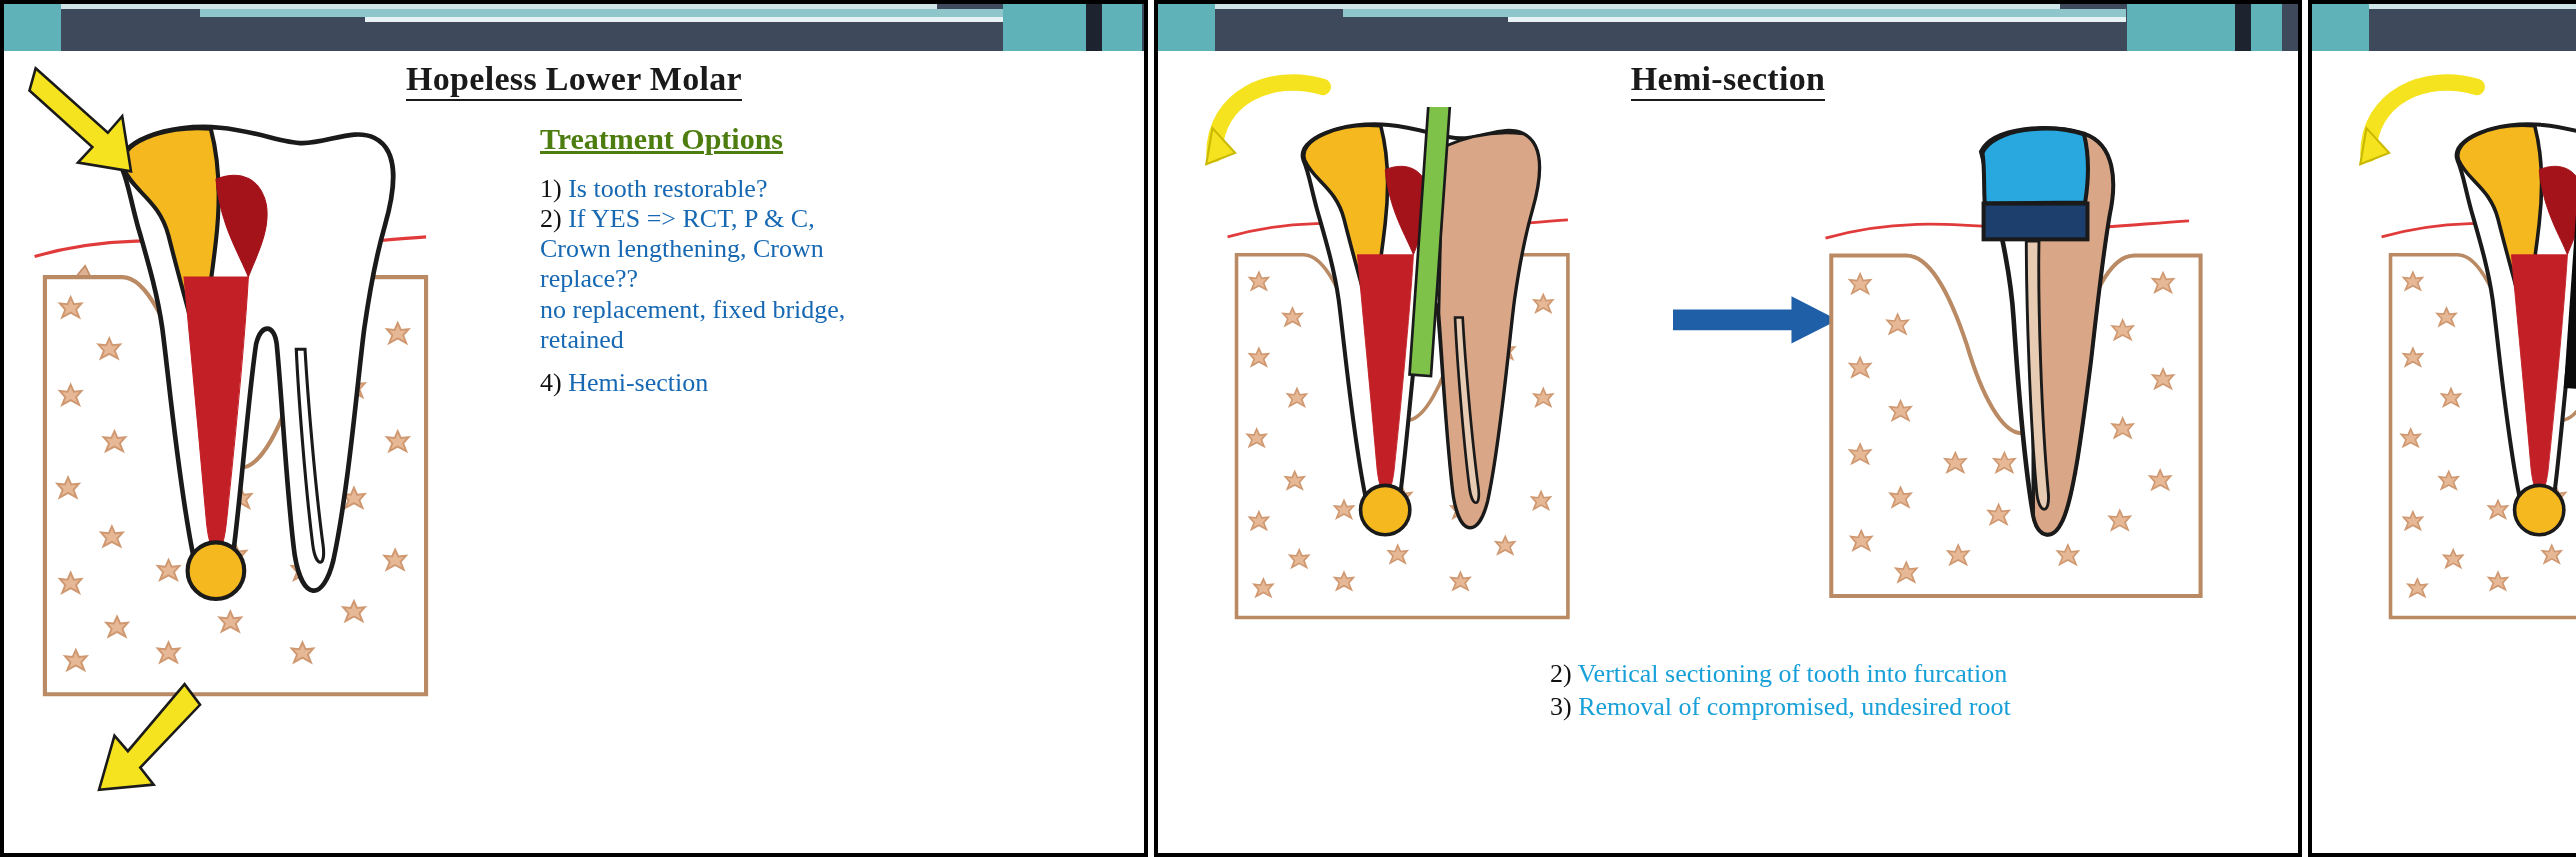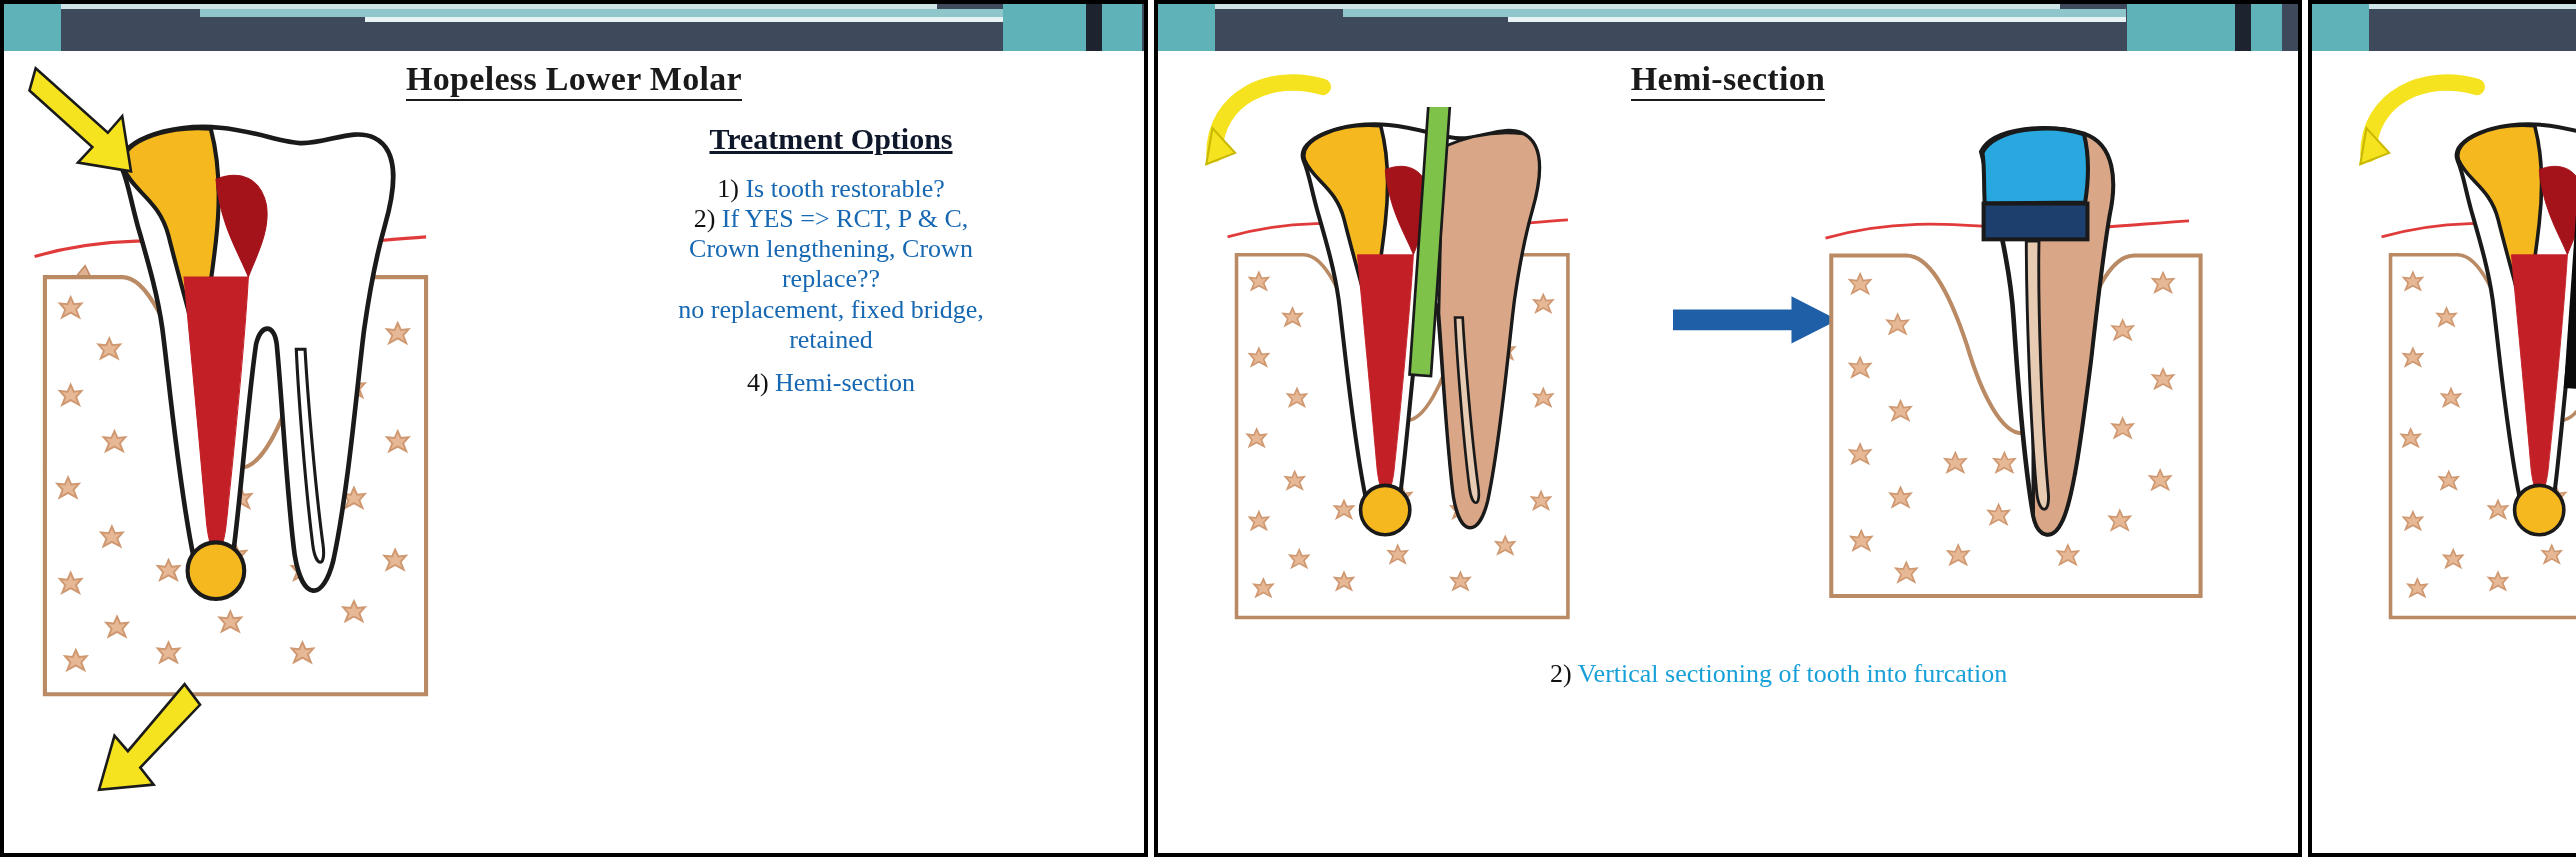"Treatment Options" .opt-head { color: #0f172a -> #4d7c0f; text-align: center -> left }
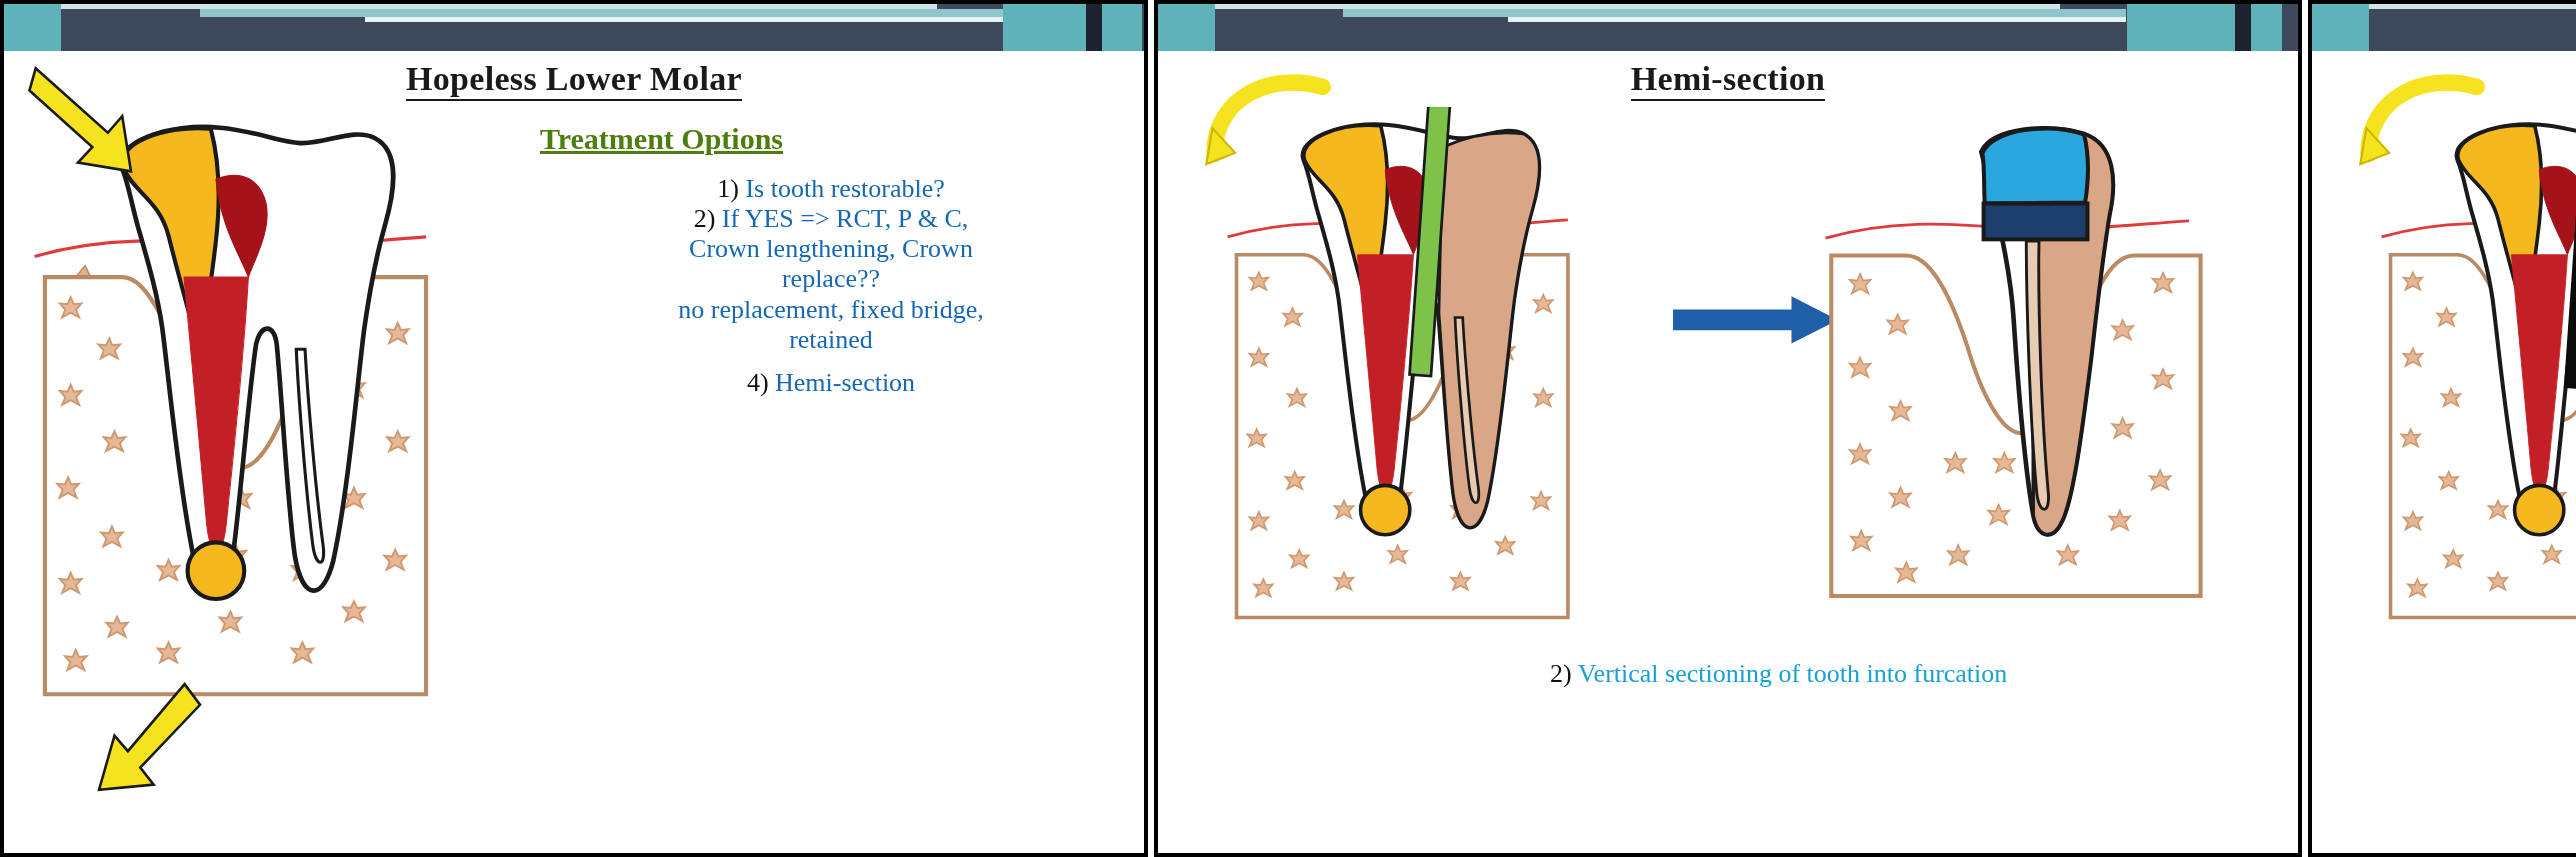"1) Is tooth restorable?" .opt-list { text-align: center -> left }
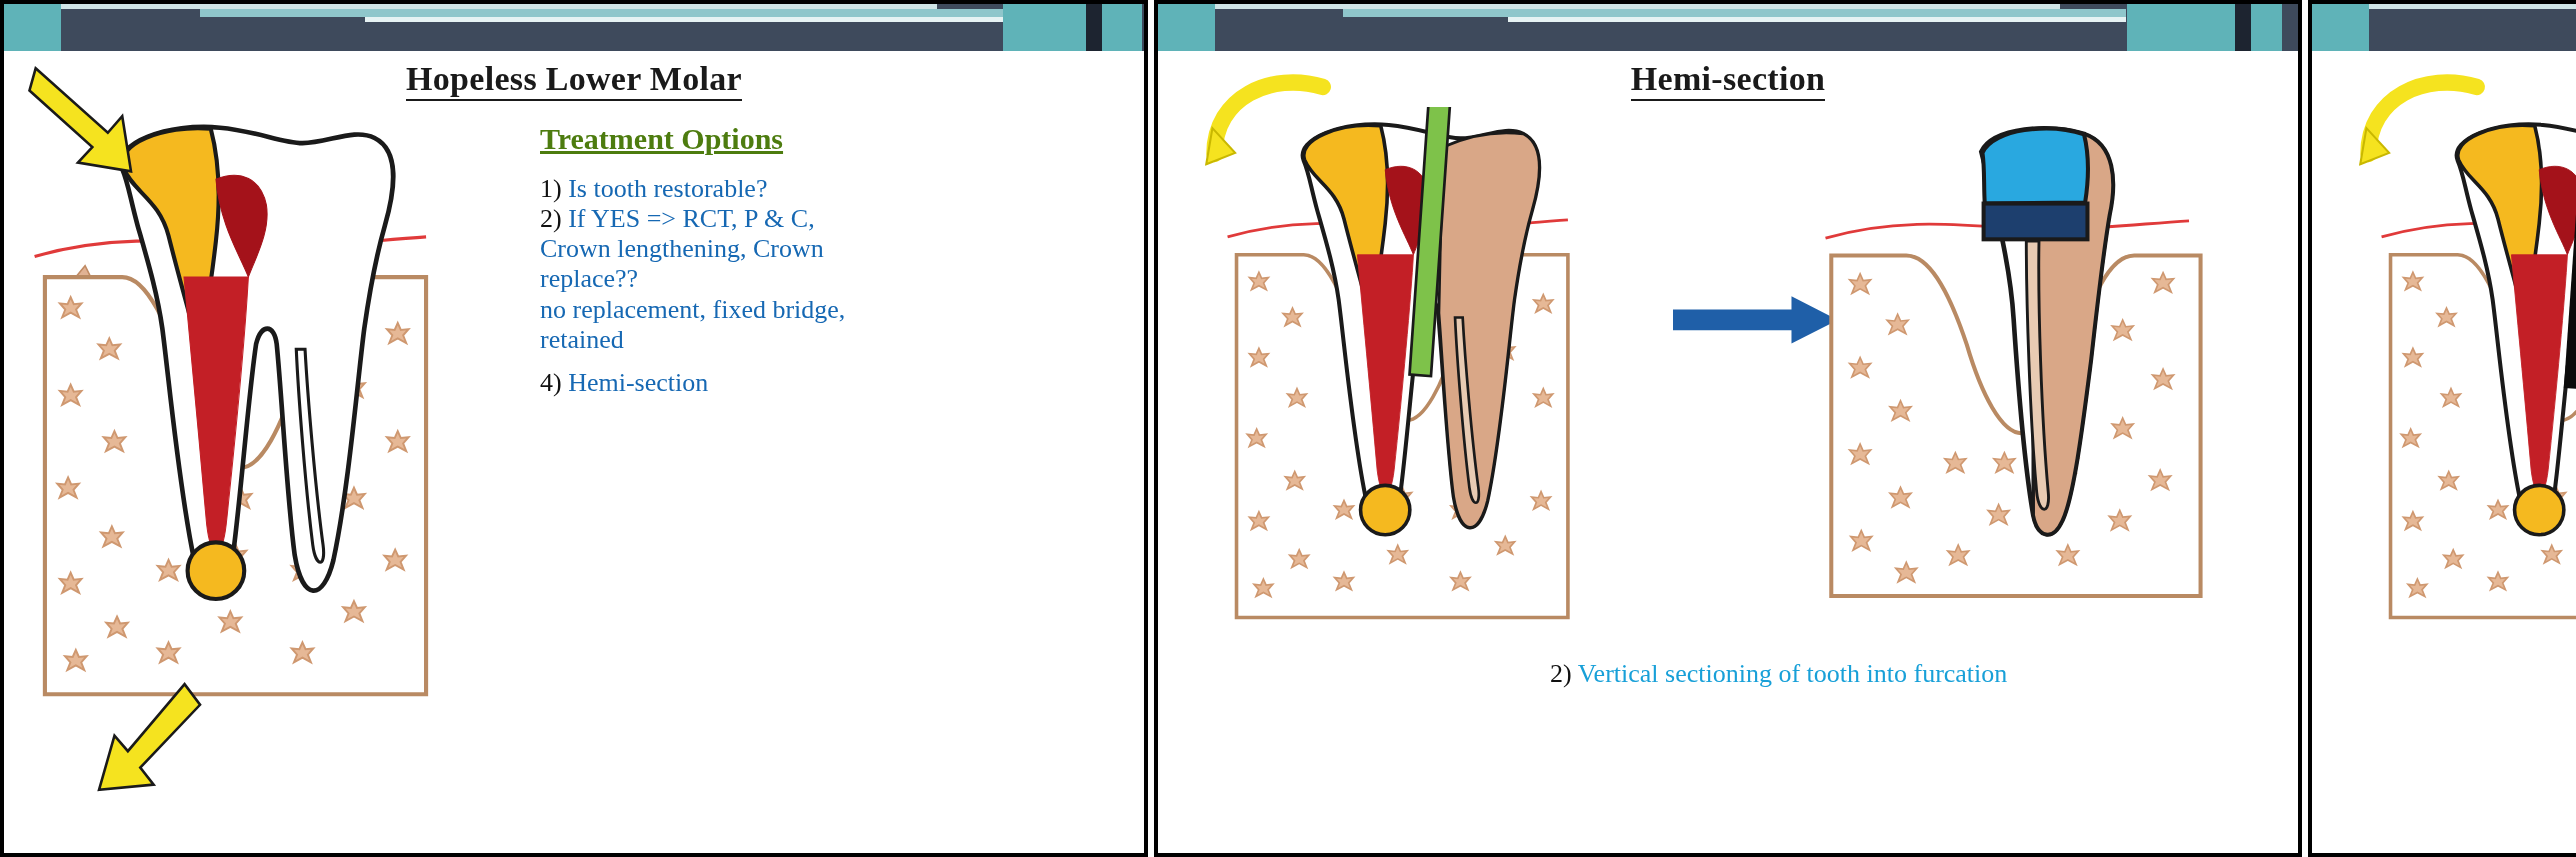"3) Removal of compromised, undesired" div.row { html: none -> <div><span>3)</span> <span>Removal of compromised, undesired root</span></div> }
